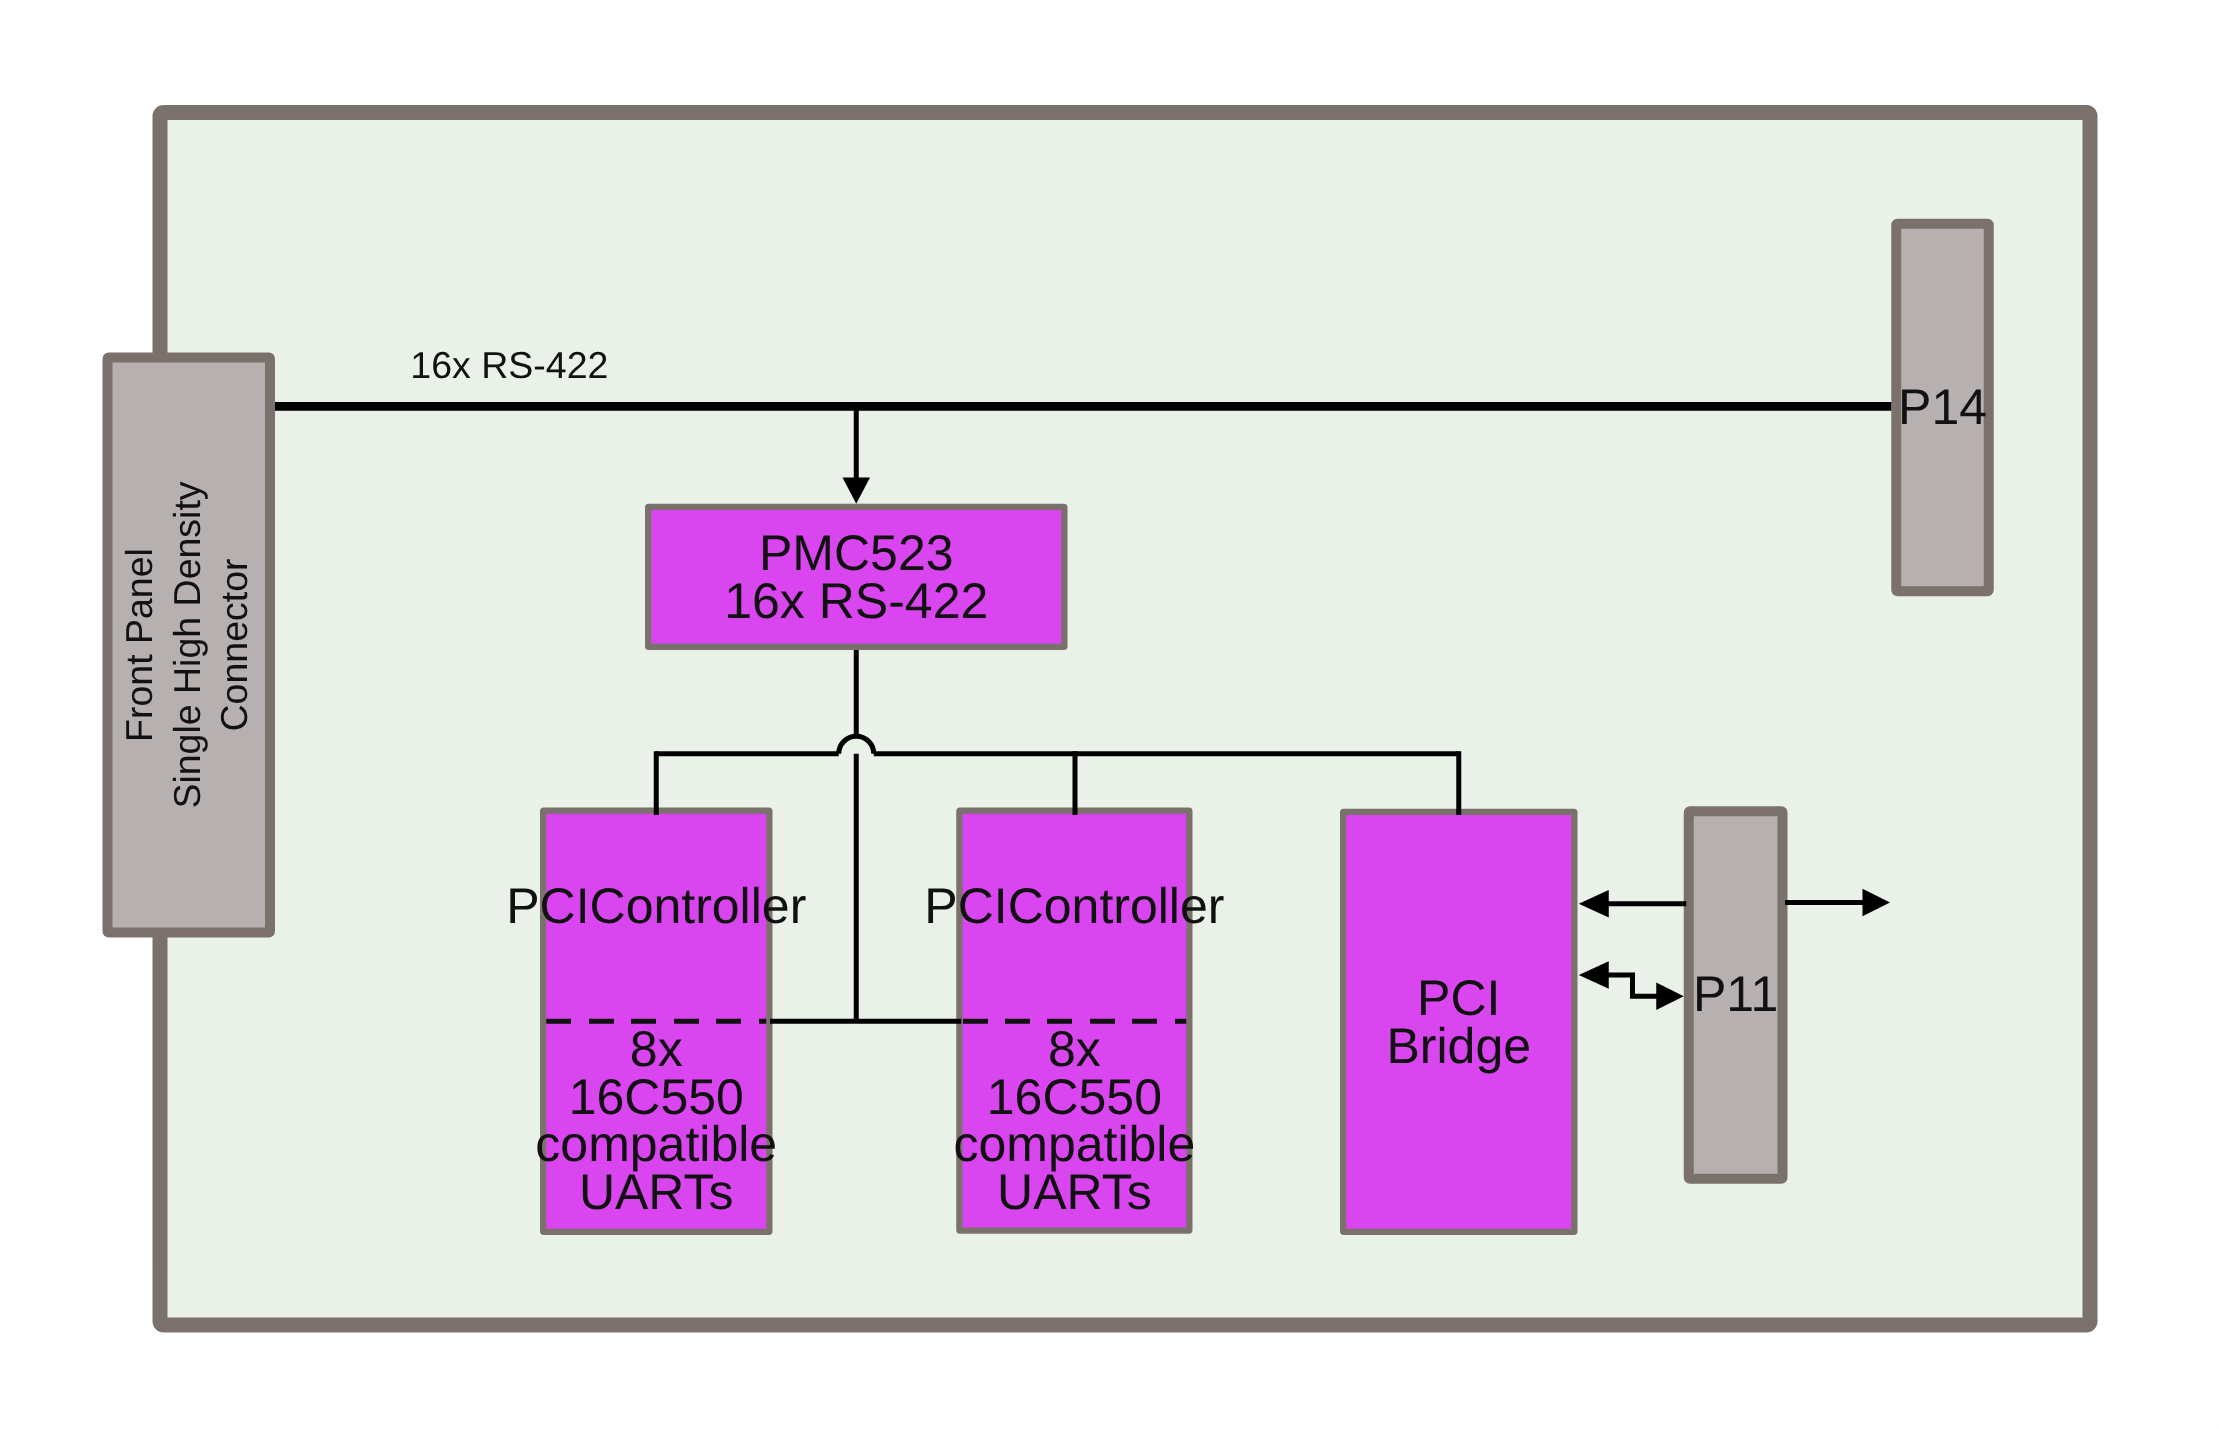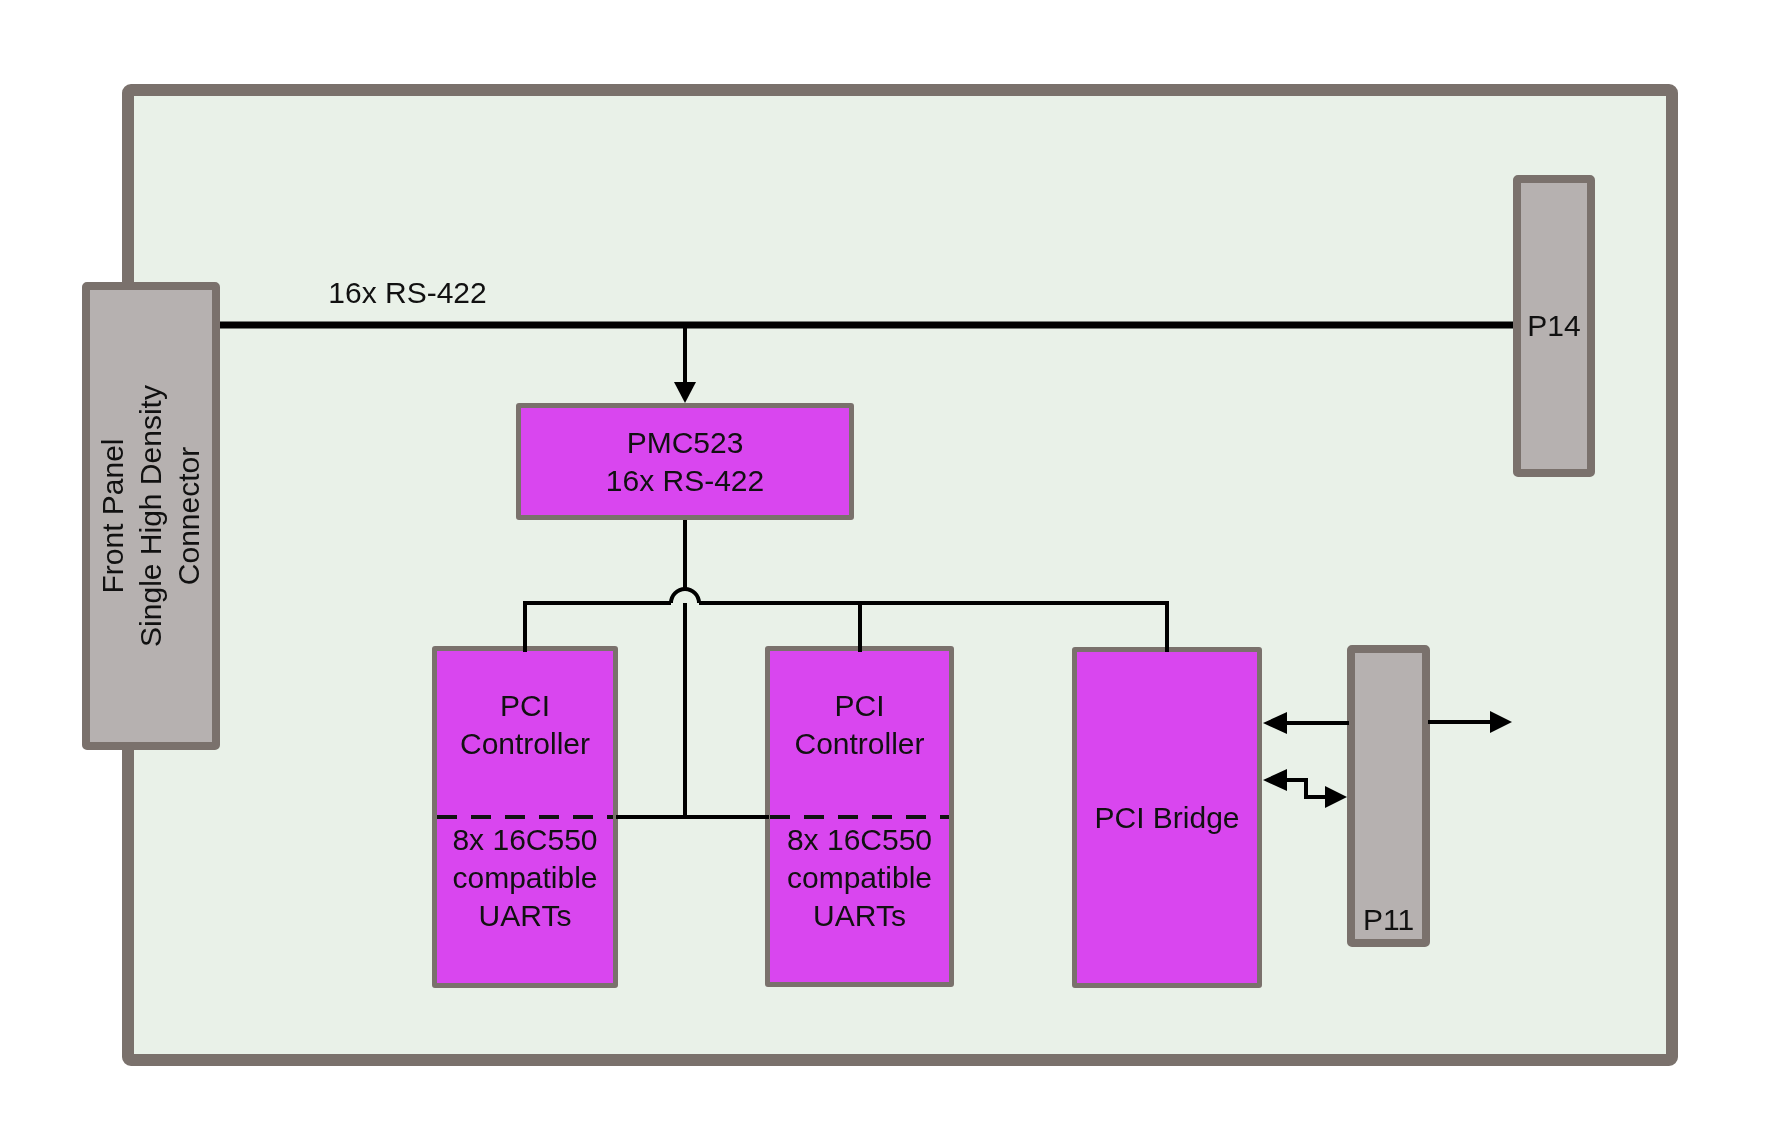"P14" .box-label { font-size: 30px -> 40px }
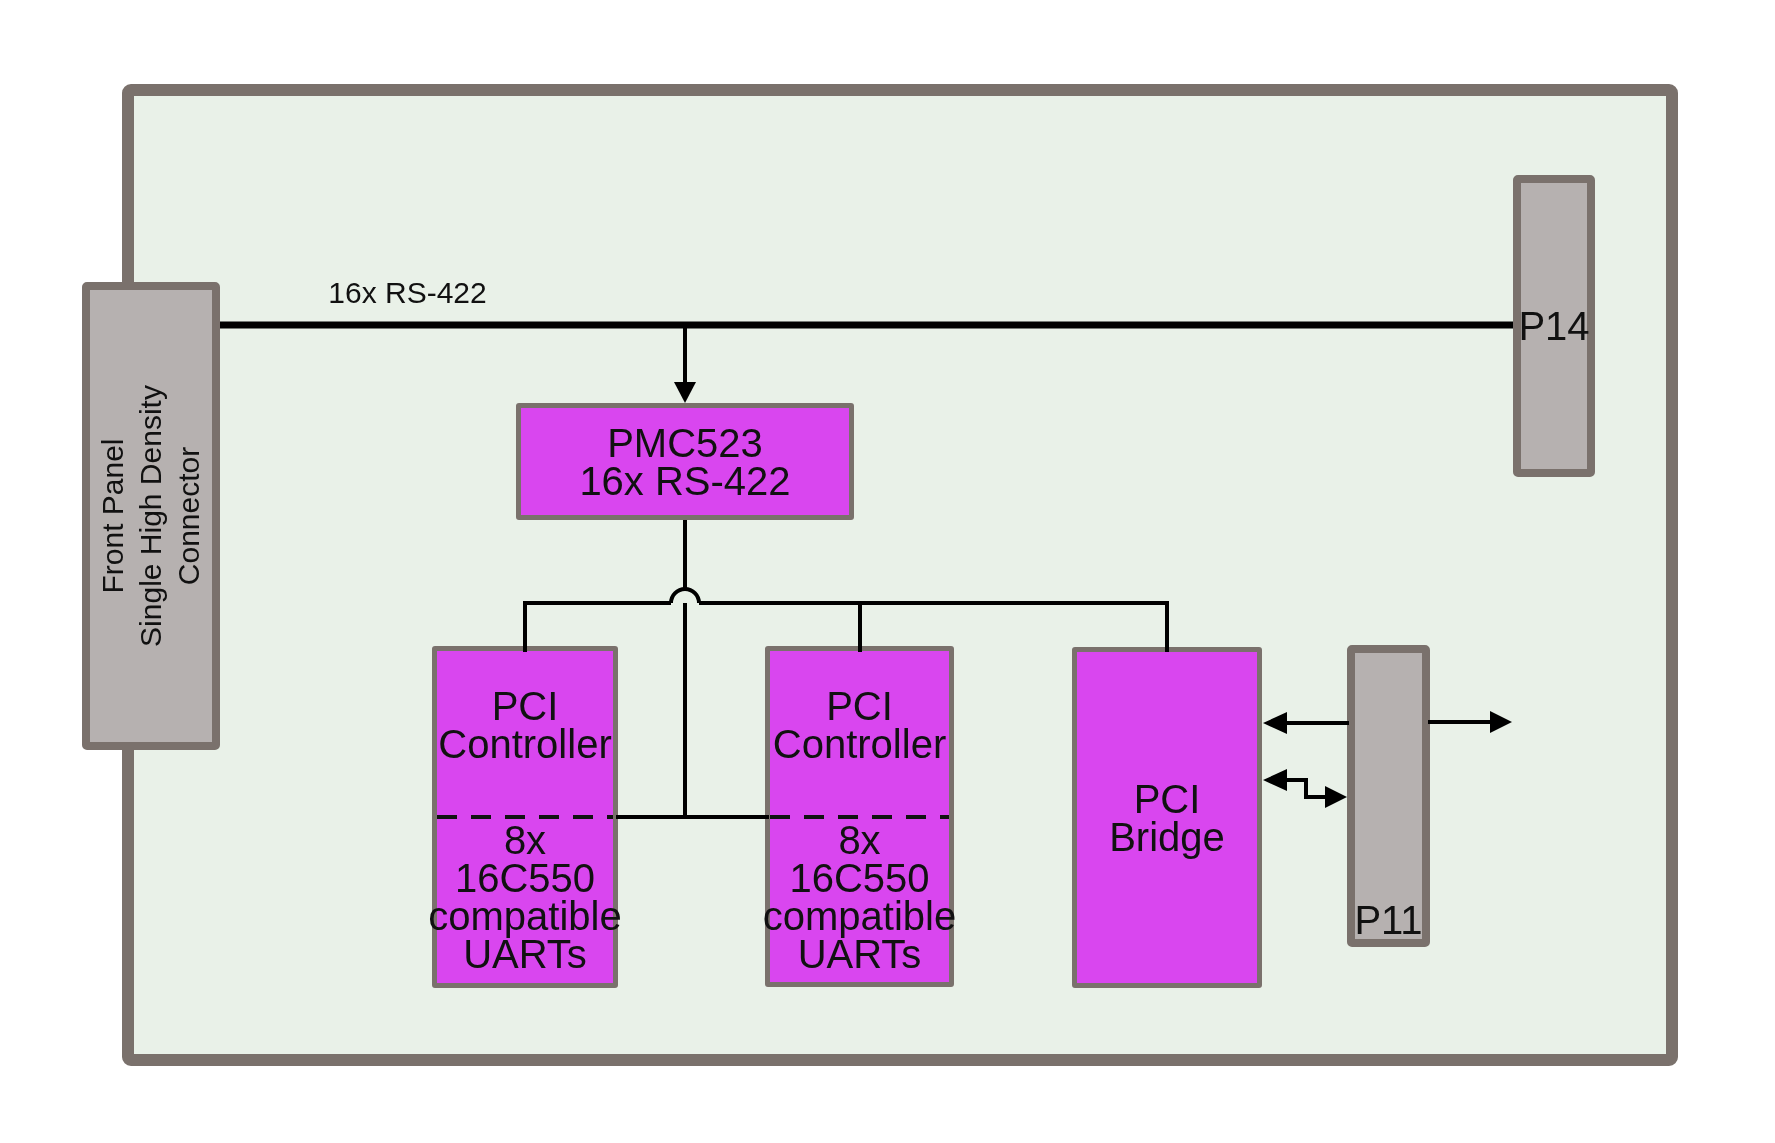"PCI" .ctrl-top { flex-direction: column -> row }
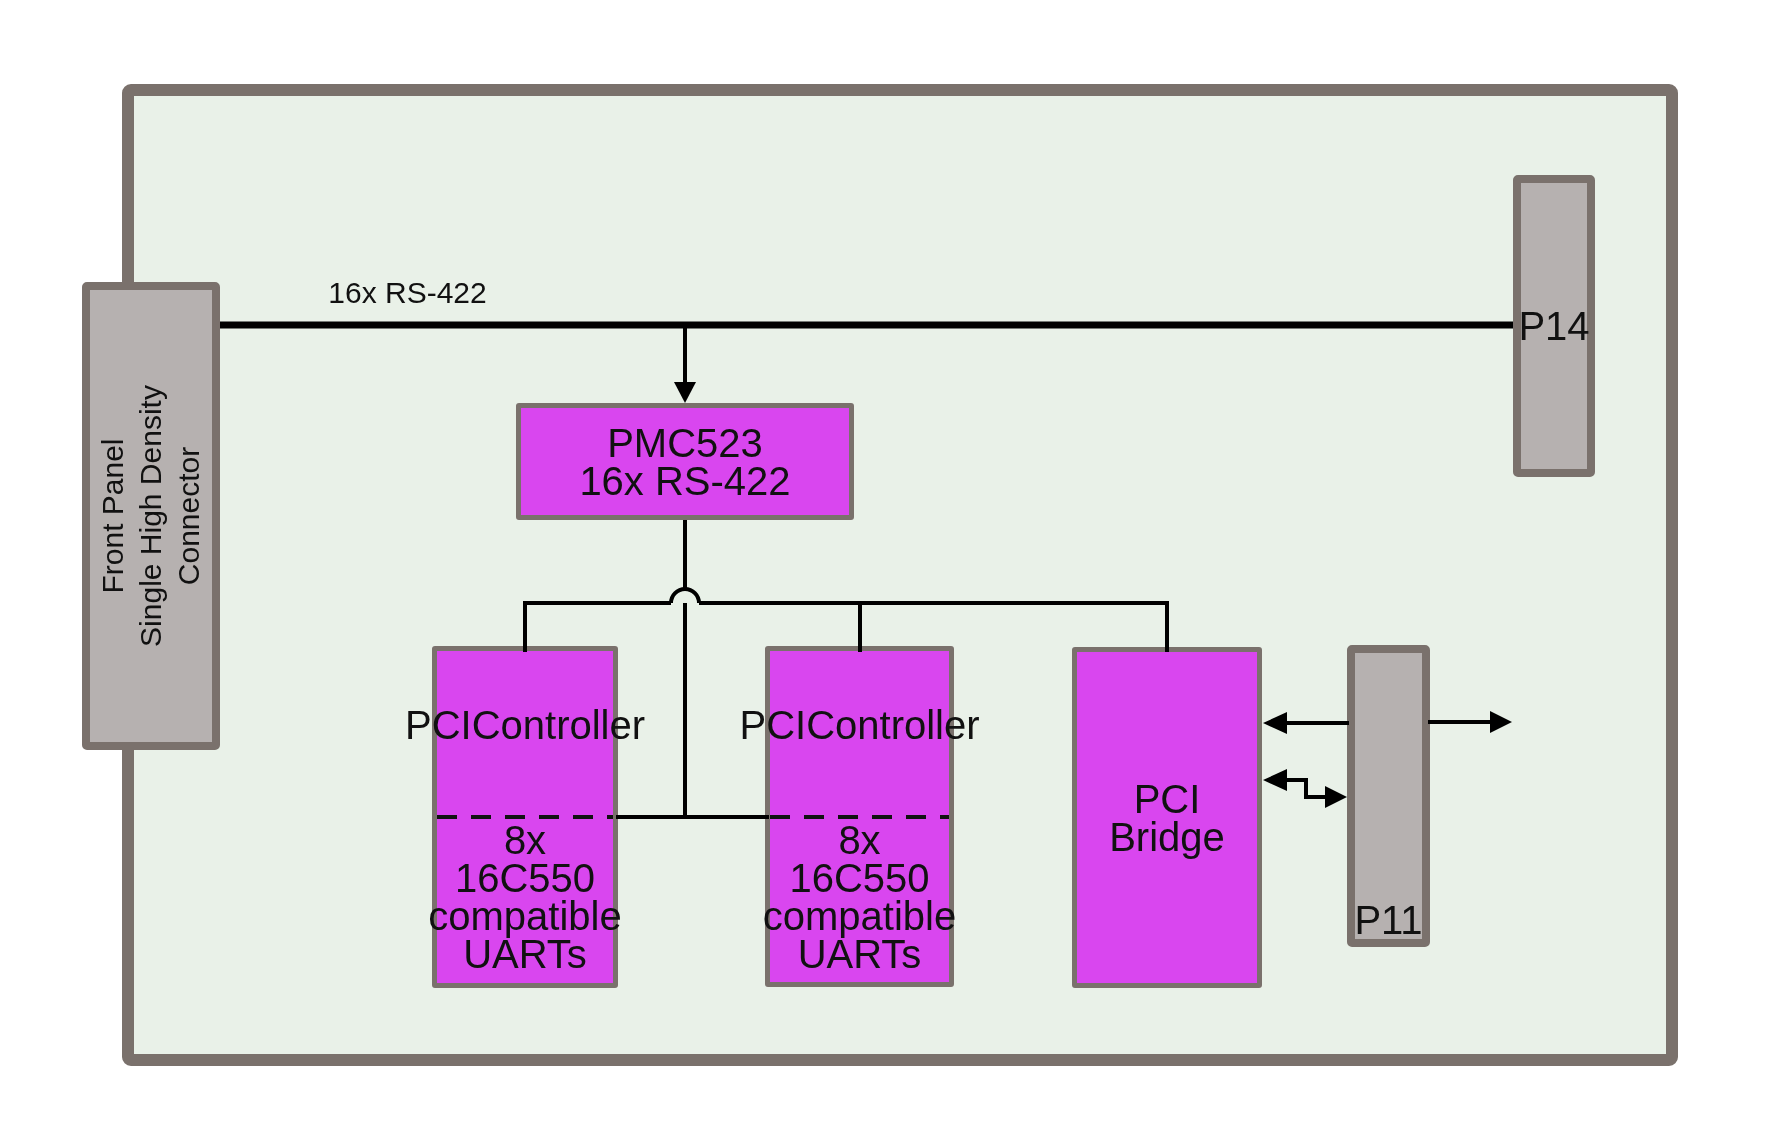"P11" div.gray-box { align-items: flex-end -> none }
